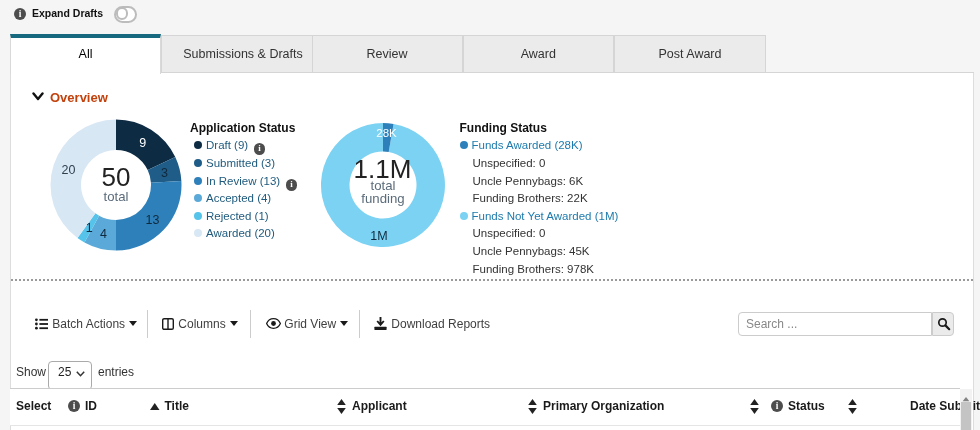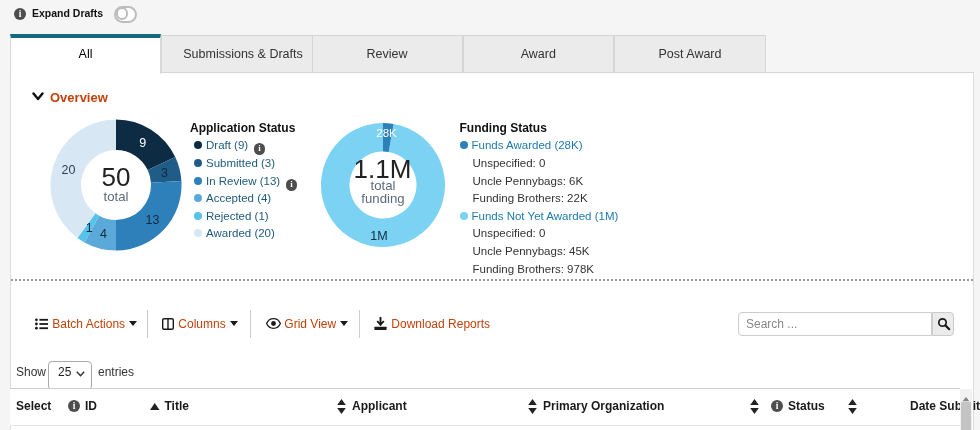"Batch Actions" .tbtn { color: #c2410c -> #404040 }
